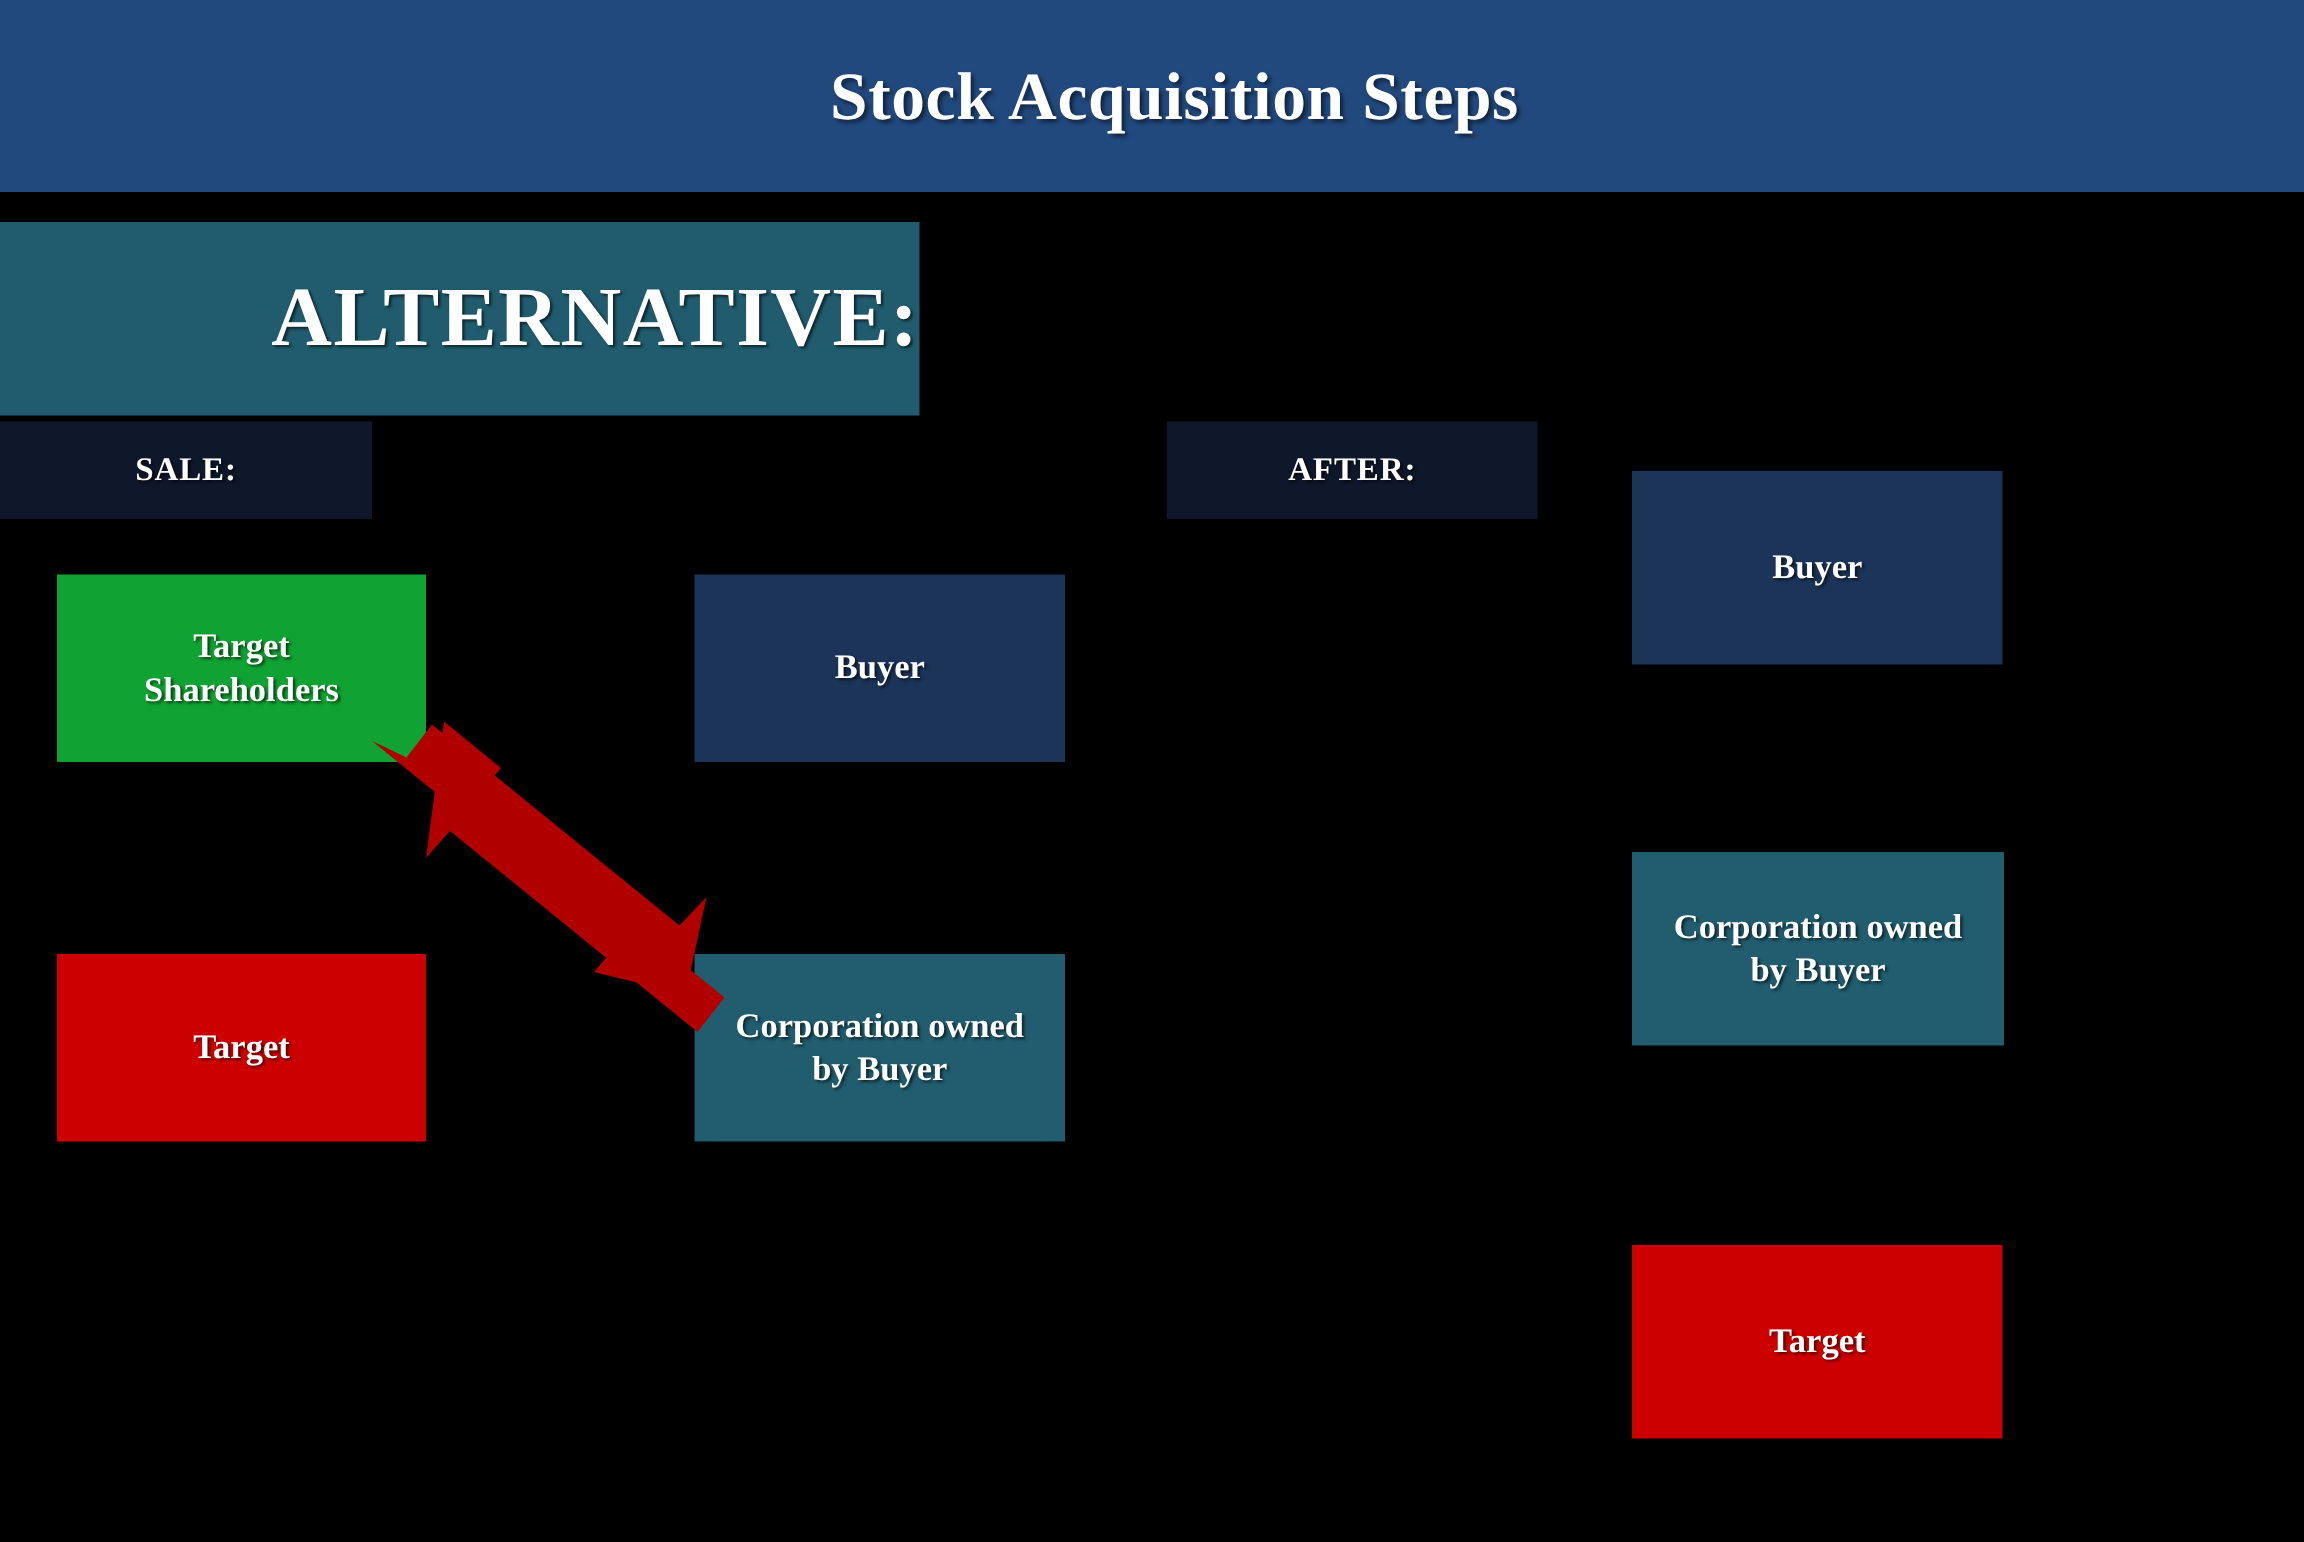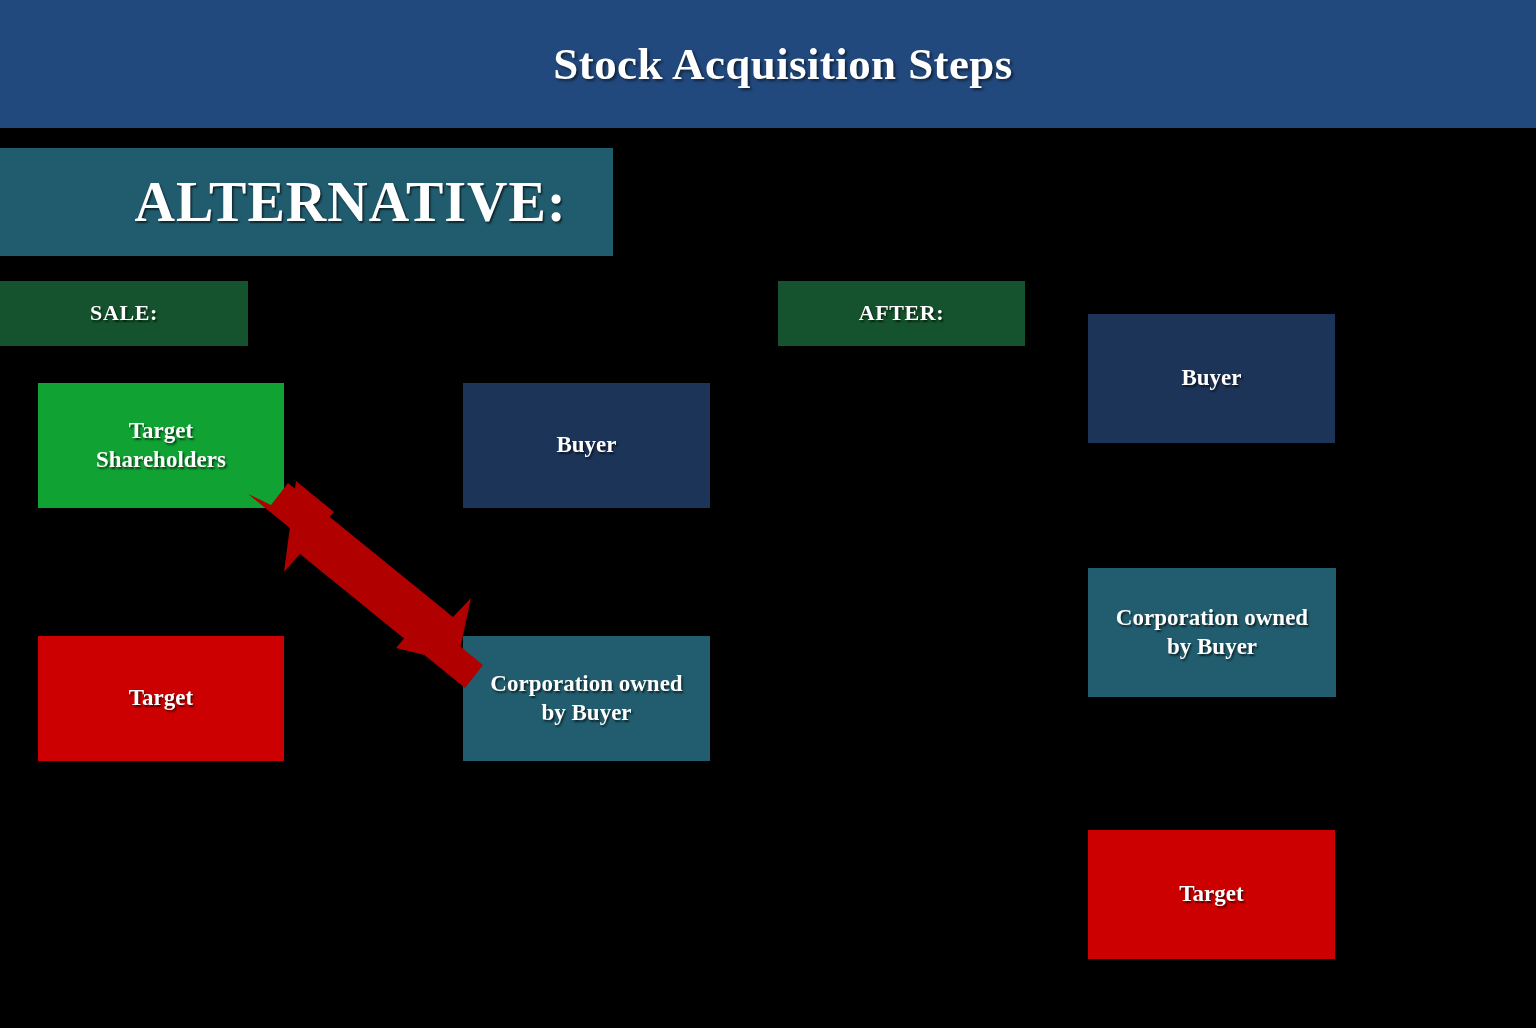"ALTERNATIVE:" .alt-banner { height: 108px -> 129px; justify-content: center -> flex-end }
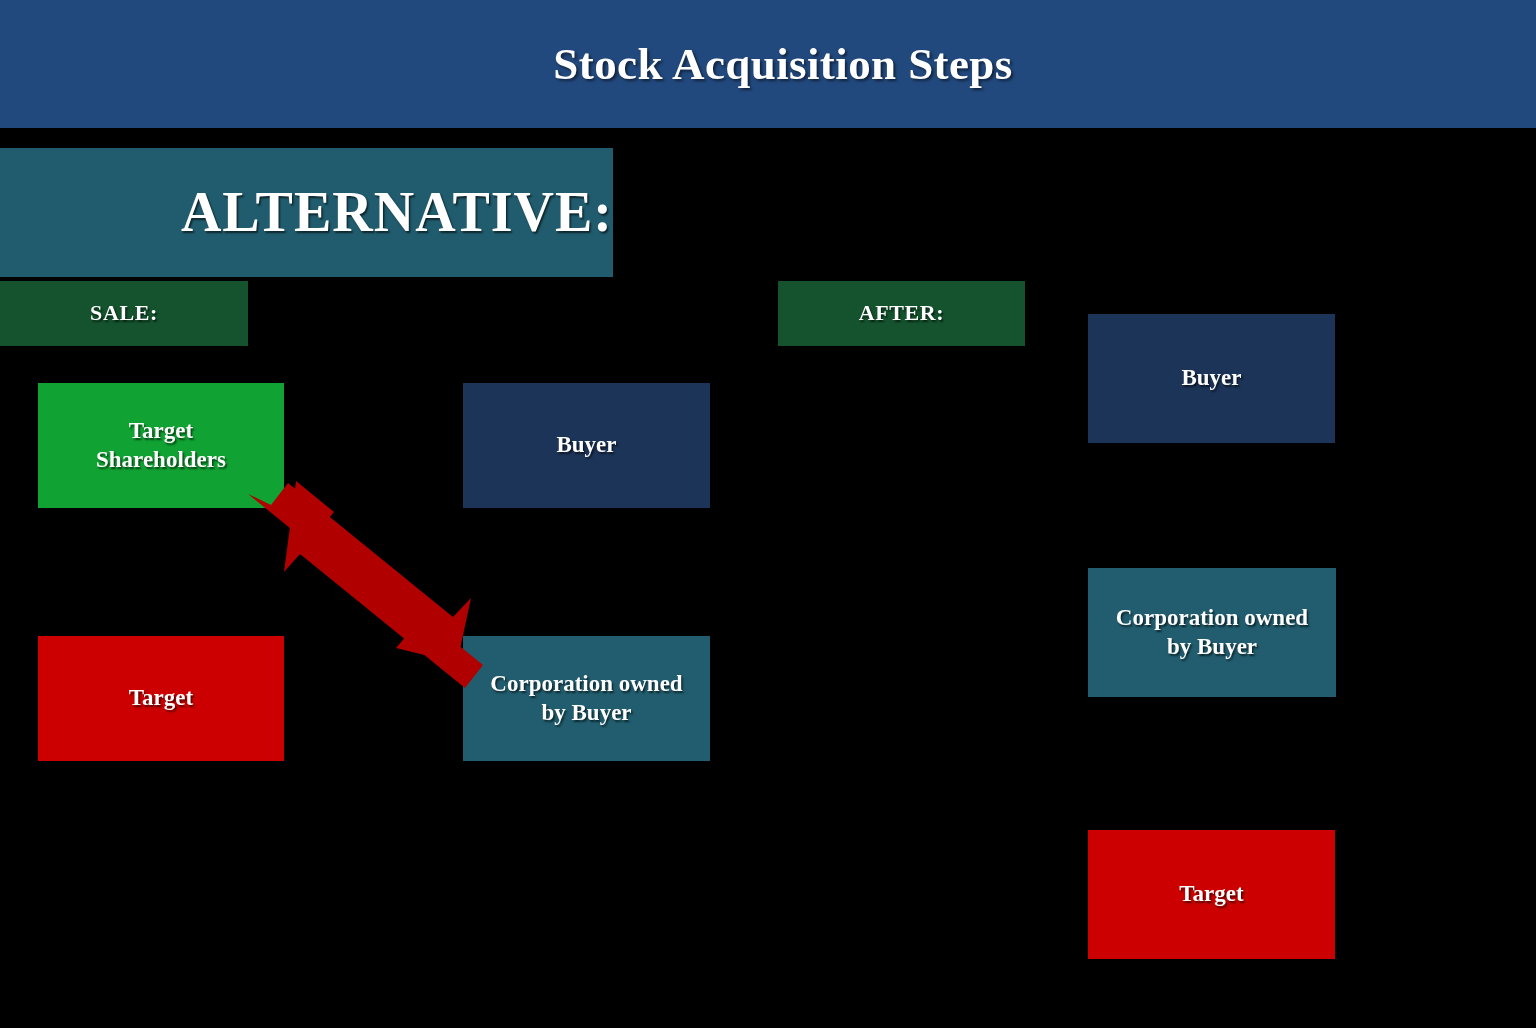"SALE:" .label-strip { background: #14532d -> #0f172a }
